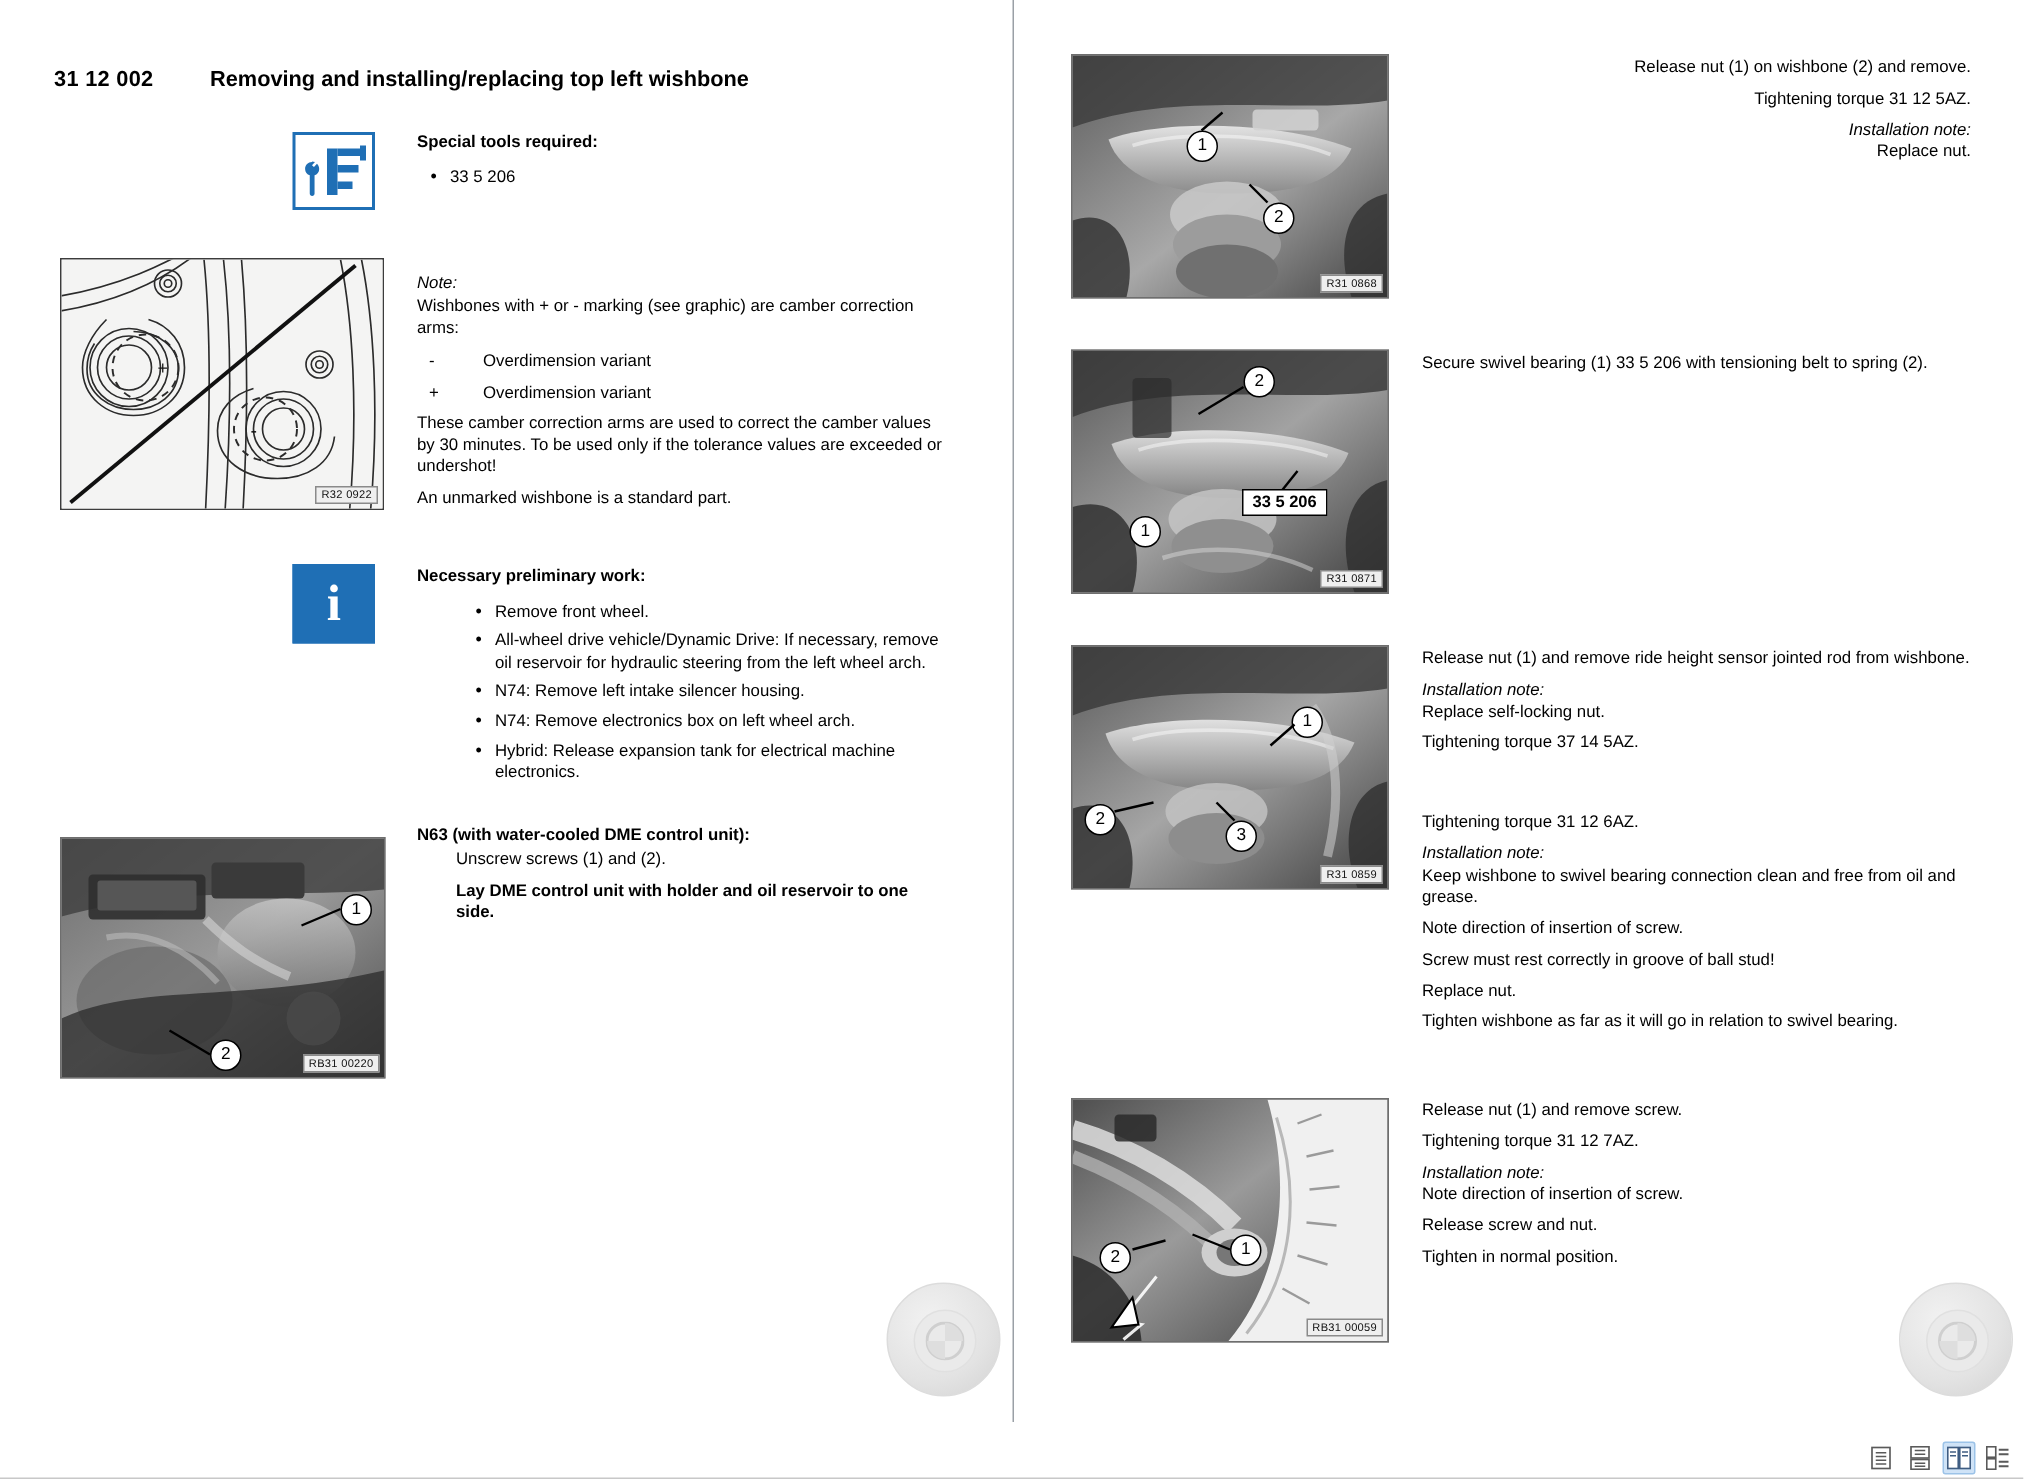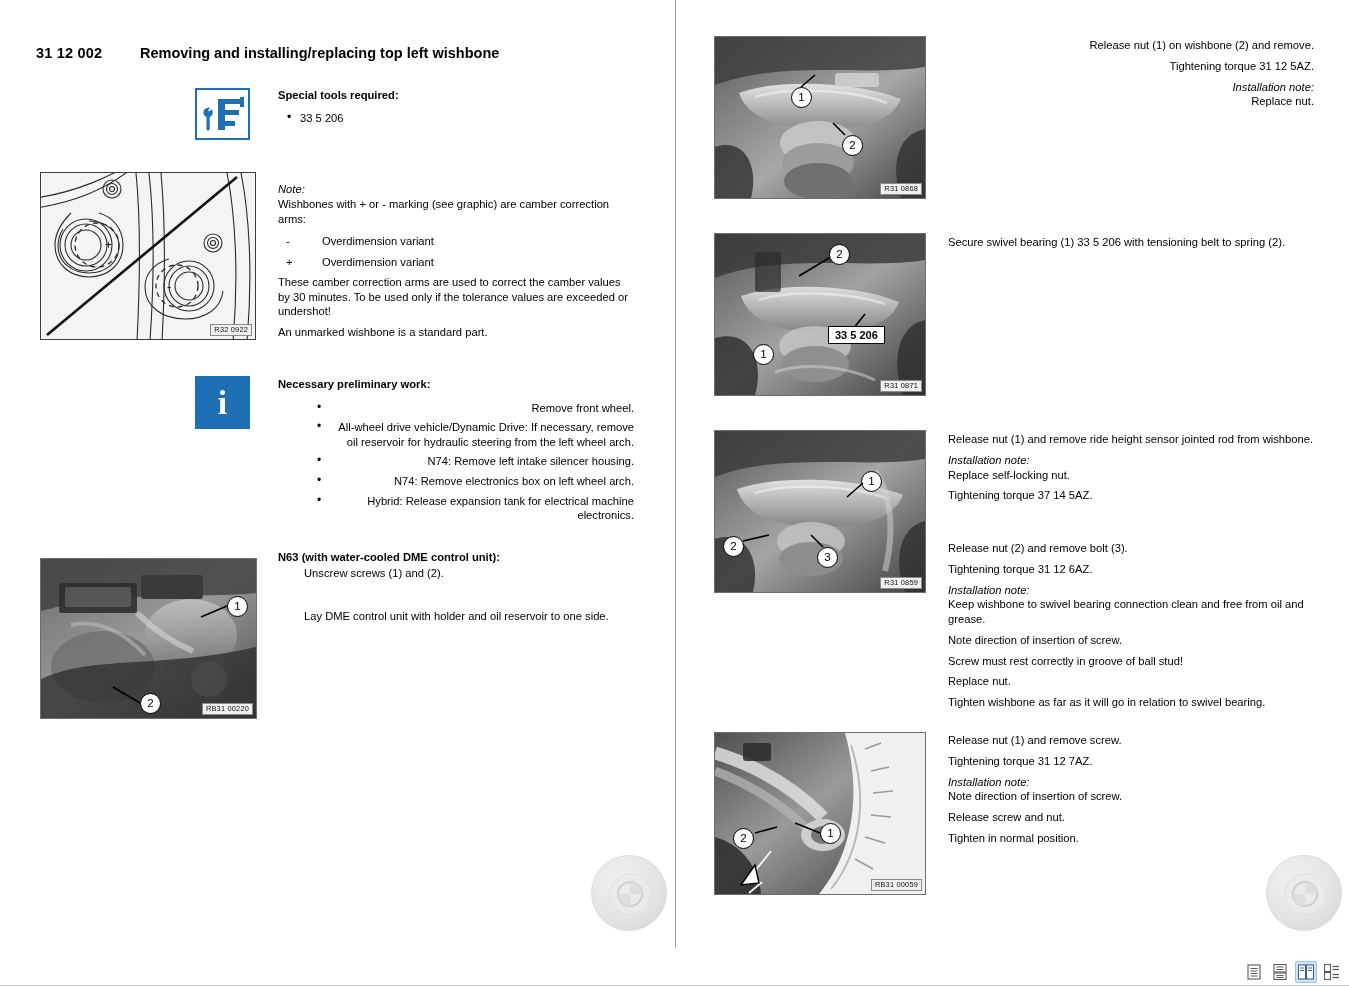"Remove front wheel." ul.bul { text-align: right -> none }
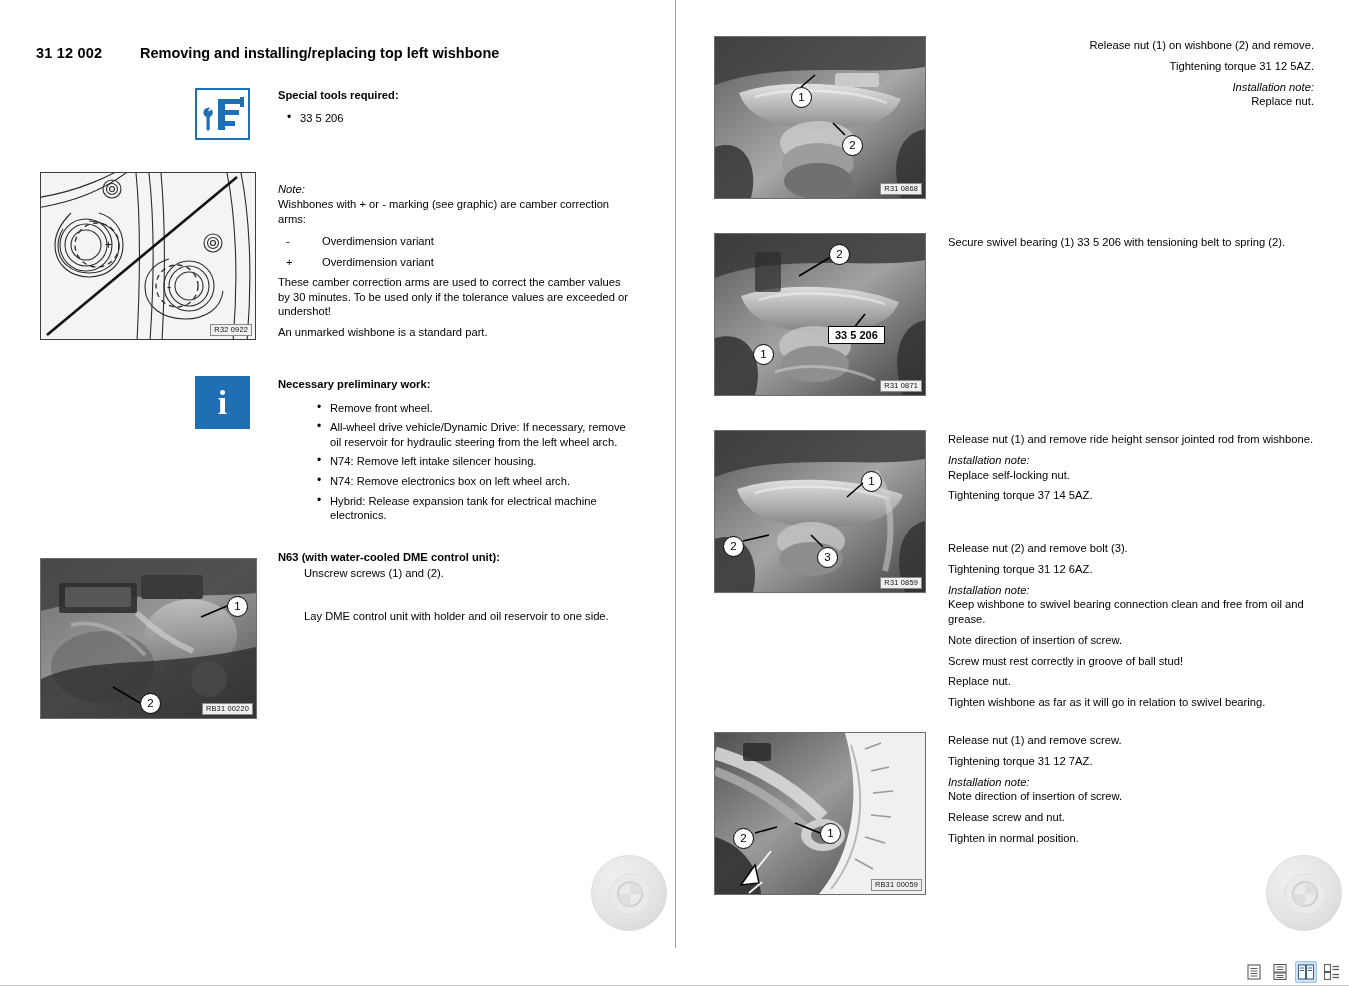"Release nut (2) and remove" div.para { html: <div>Release nut (2) and remove bolt (3).</div> -> none }
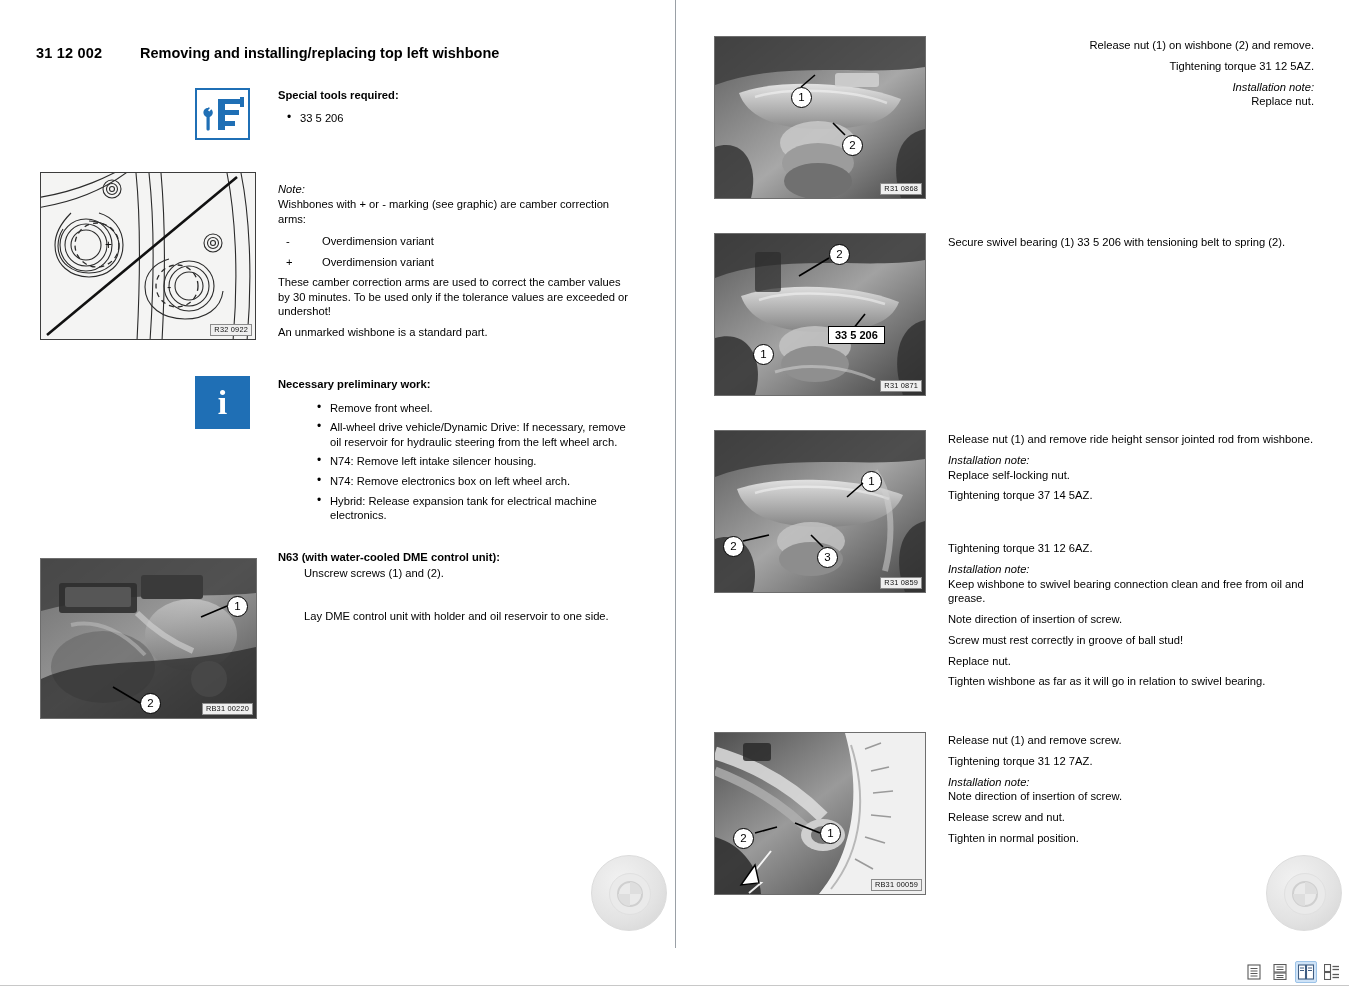"Lay DME control unit with" div { font-weight: none -> bold; margin-top: 28px -> 6px }
